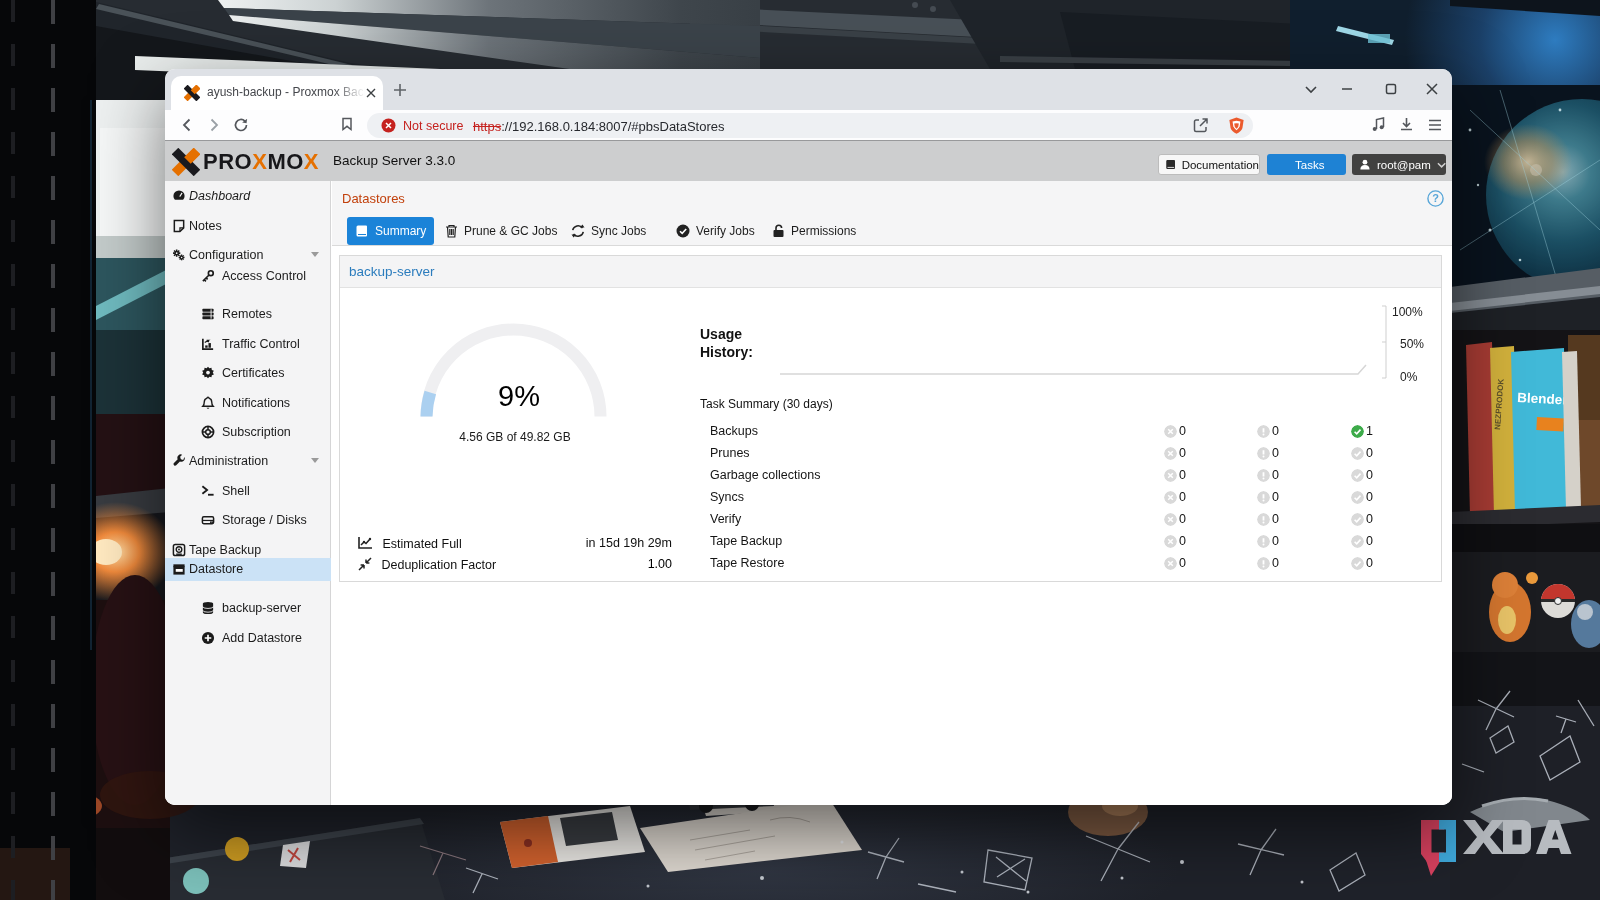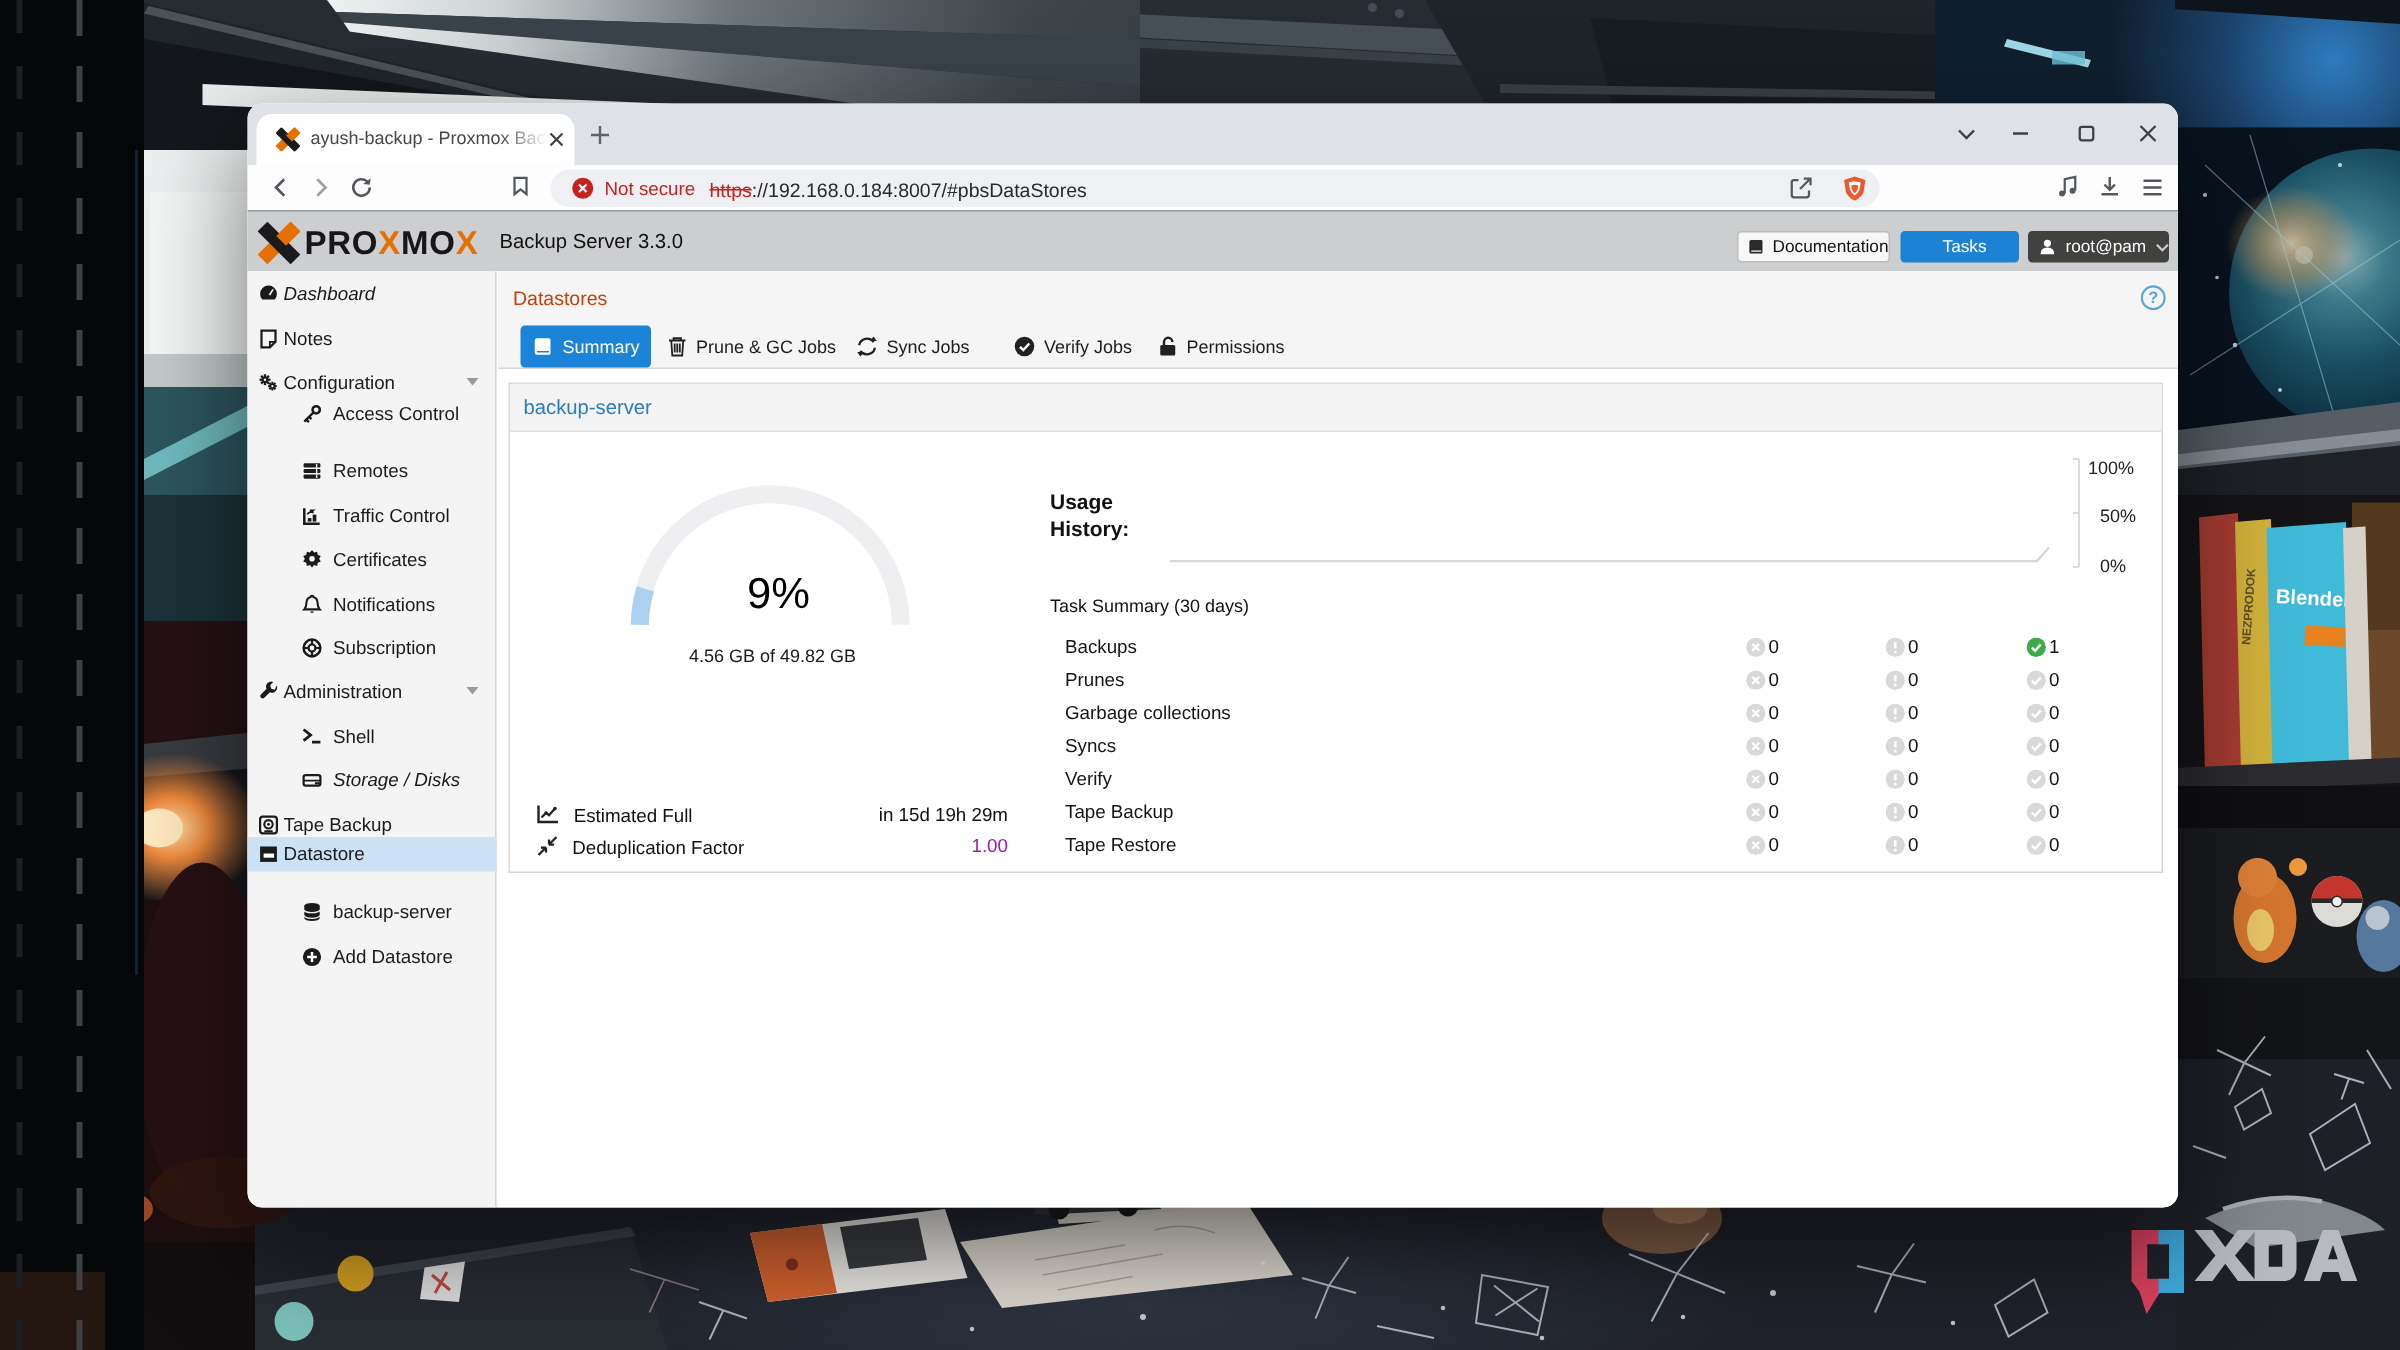"Storage / Disks" div.si { font-style: italic -> none }
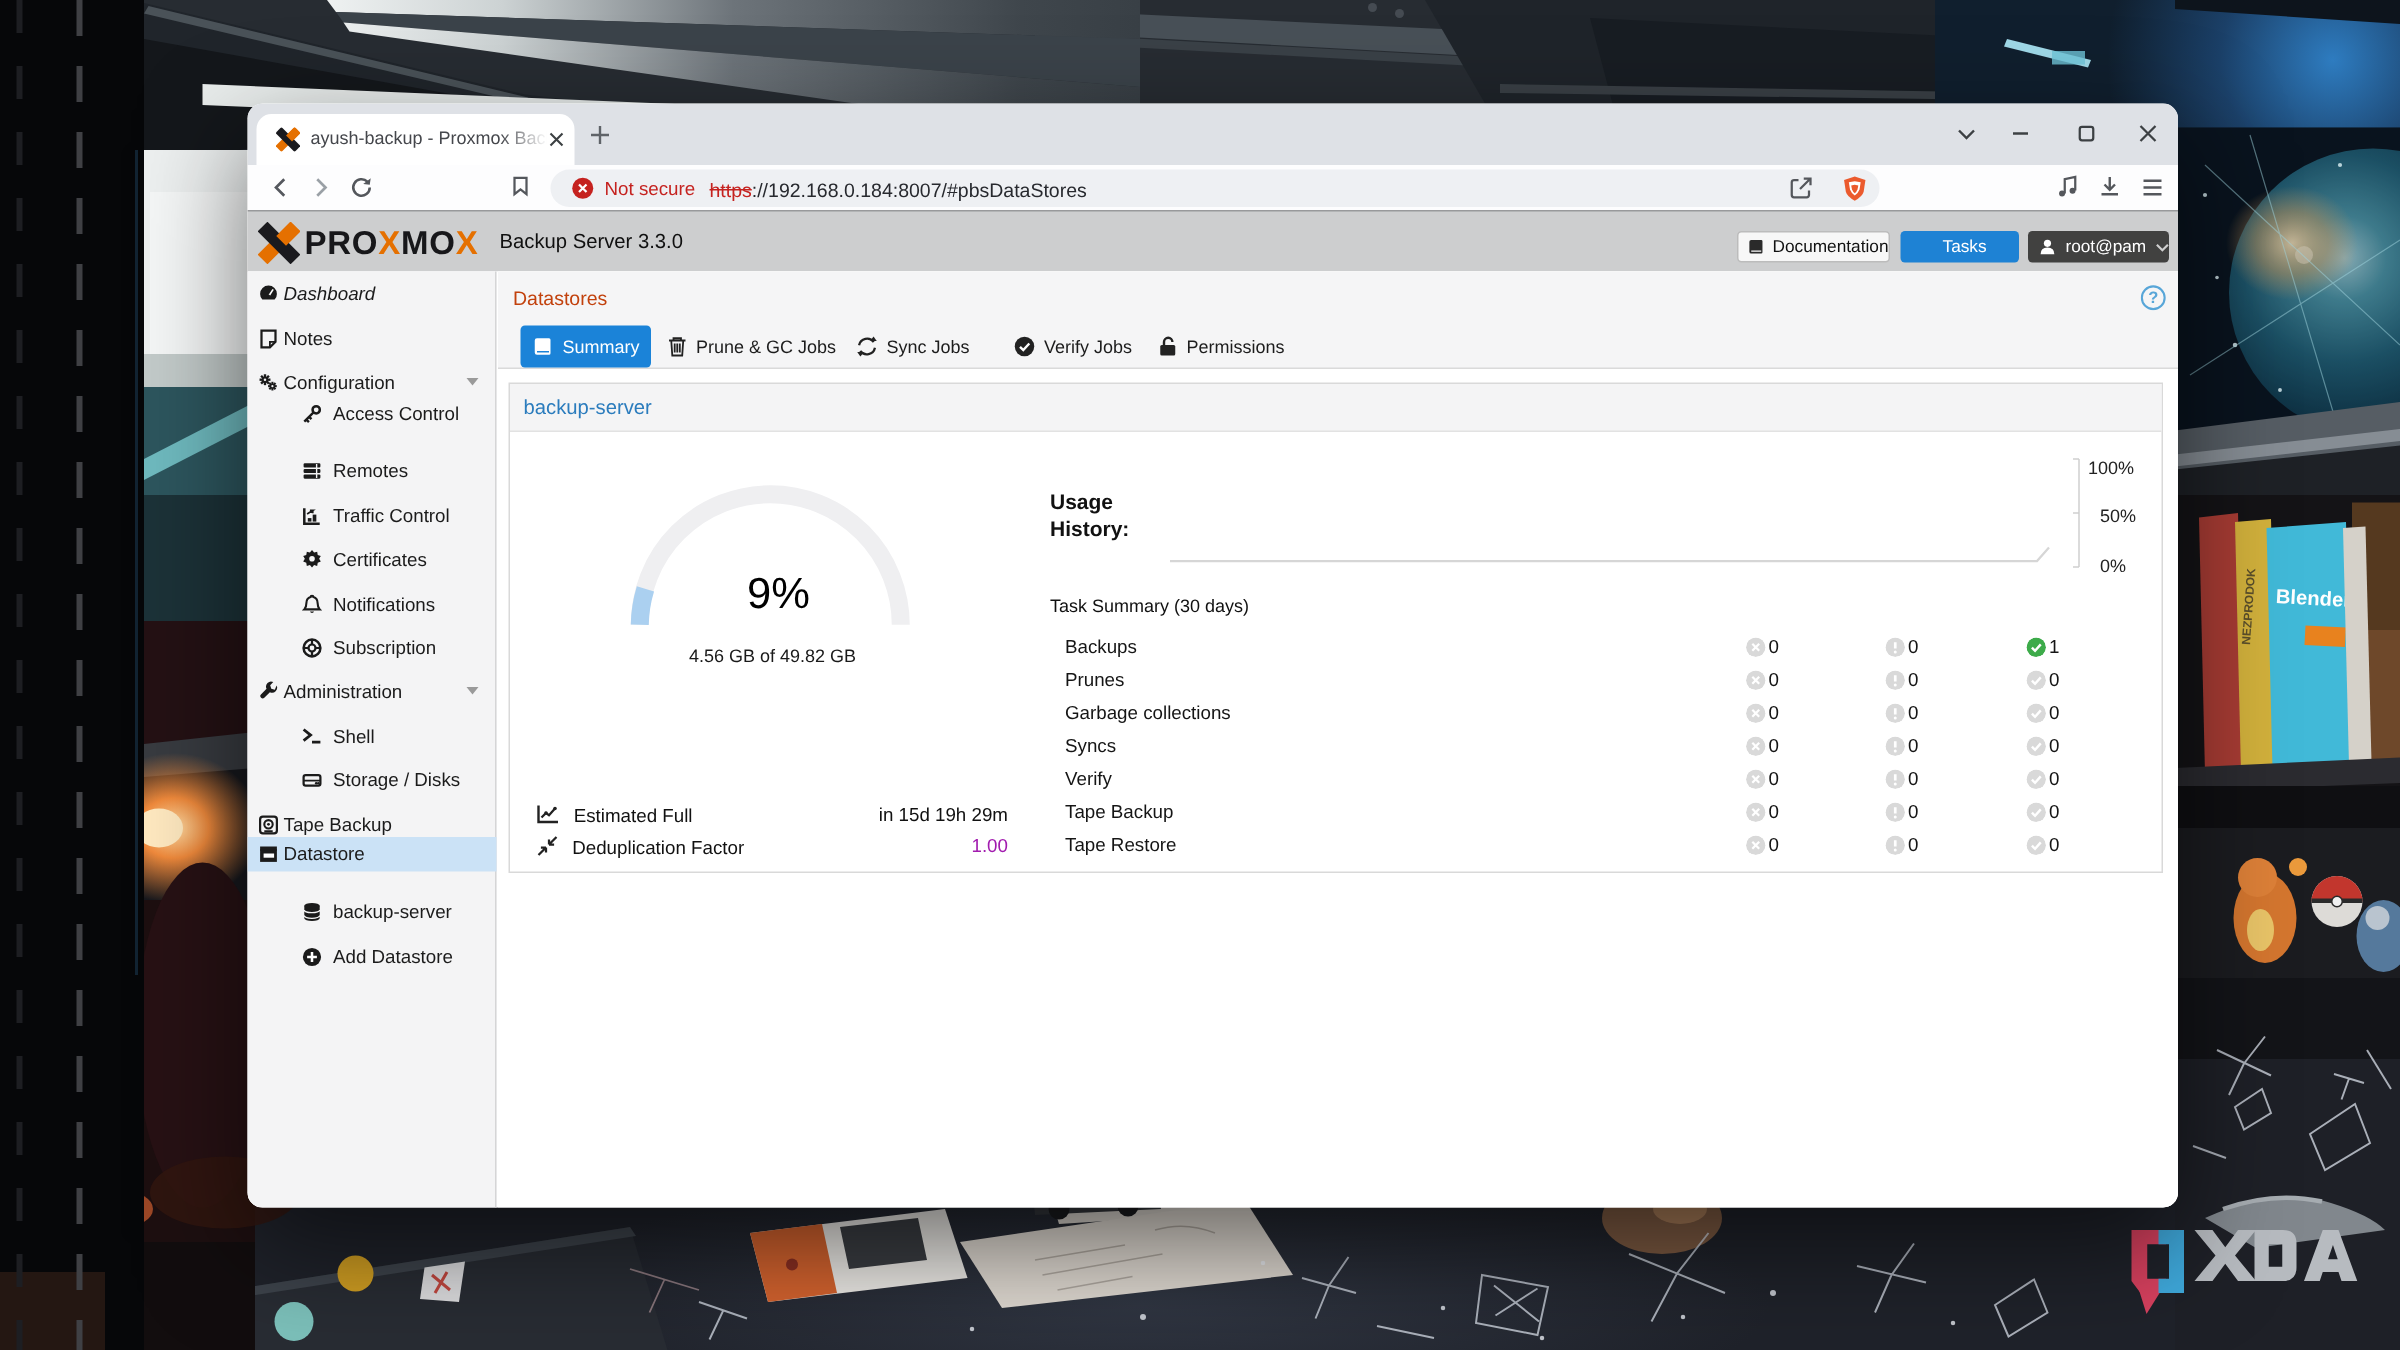"1.00" div.abs { color: #a21caf -> #000000 }
